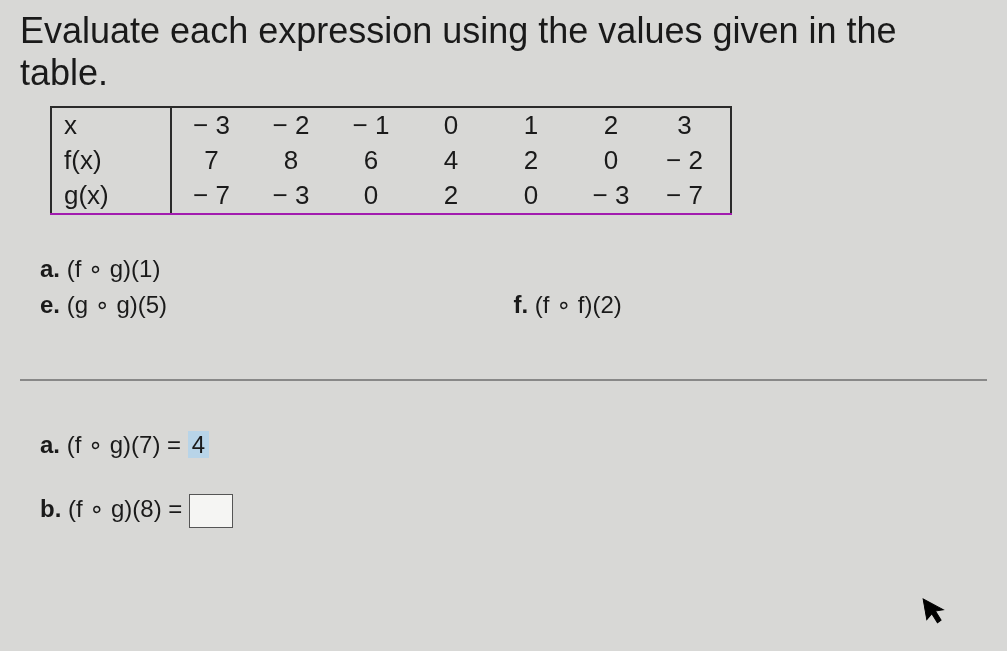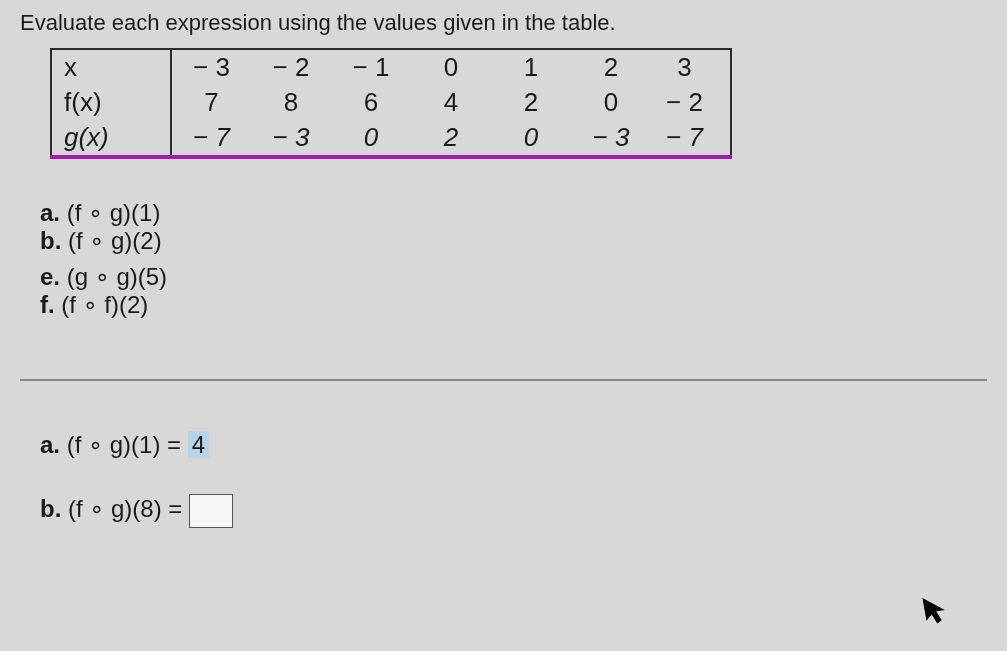"Evaluate each expression using the" .instruction { font-size: 22px -> 36px }
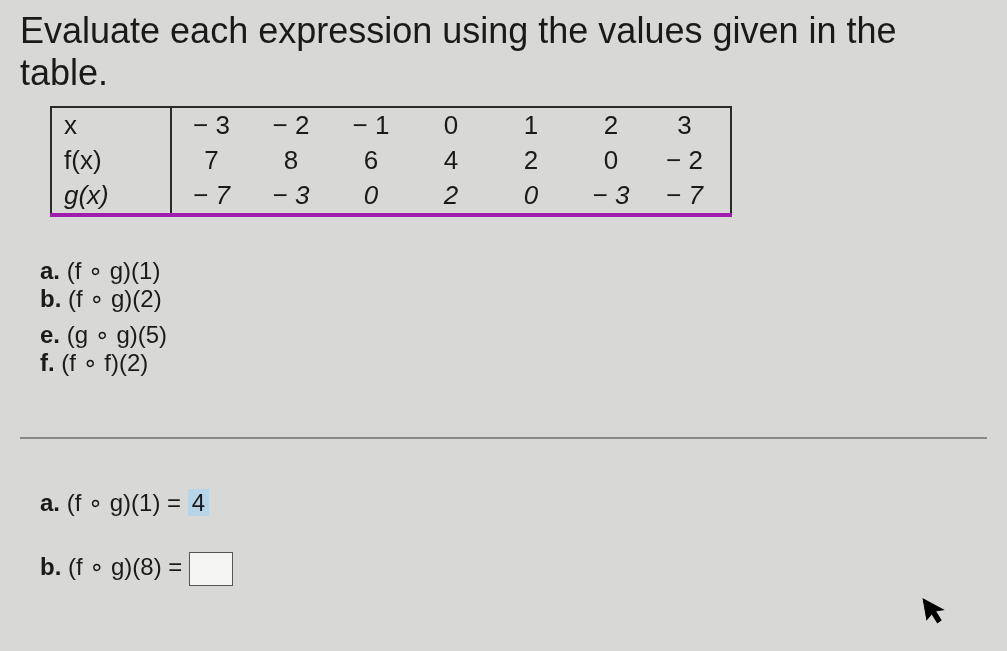"g(x)" .row-g td { border-bottom: 4px solid #a21caf -> 2px solid #a21caf; font-style: italic -> none }
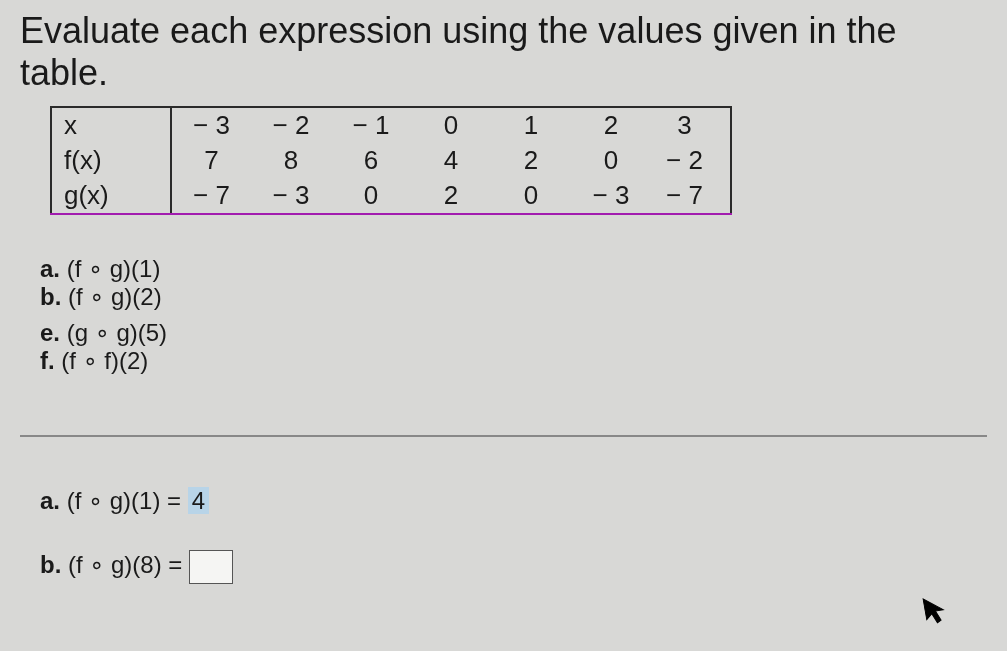"a. (f ∘ g)(1)" .questions-row { flex-direction: column -> none }
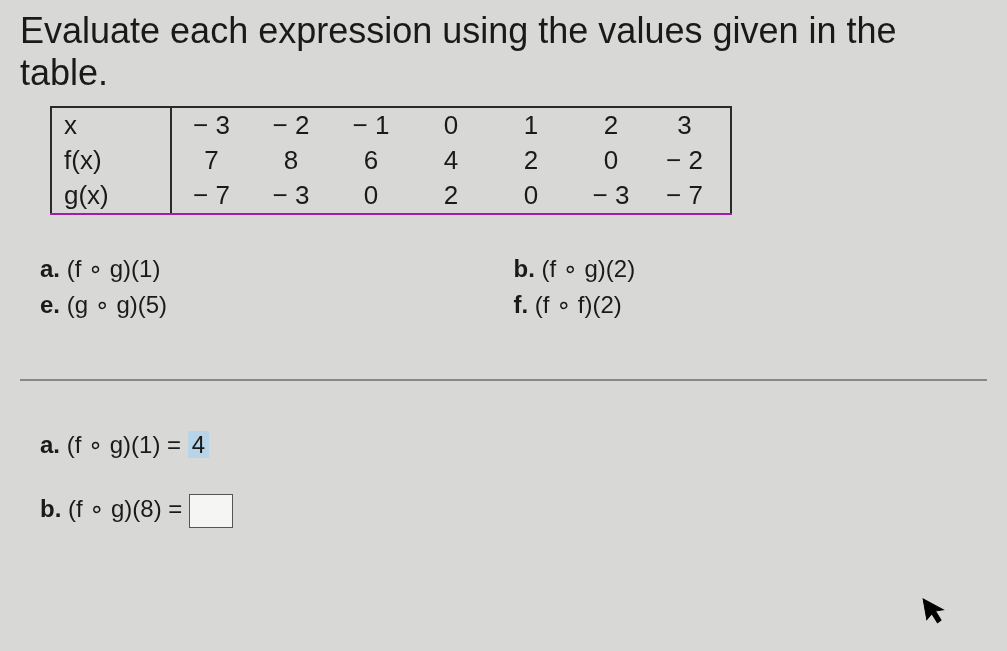"b. (f ∘ g)(2)" div.question-item { html: <div> <span>b.</span> <span>(f ∘ g)(2)</span> </div> -> none }
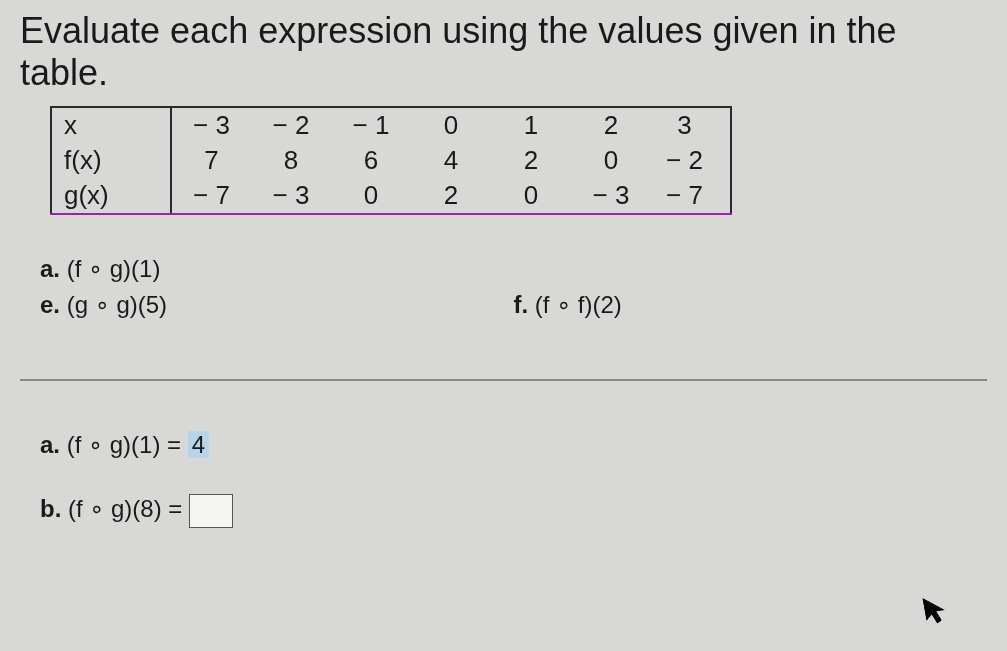"(f ∘ g)(1) =" span { text: 1 -> 7 }
